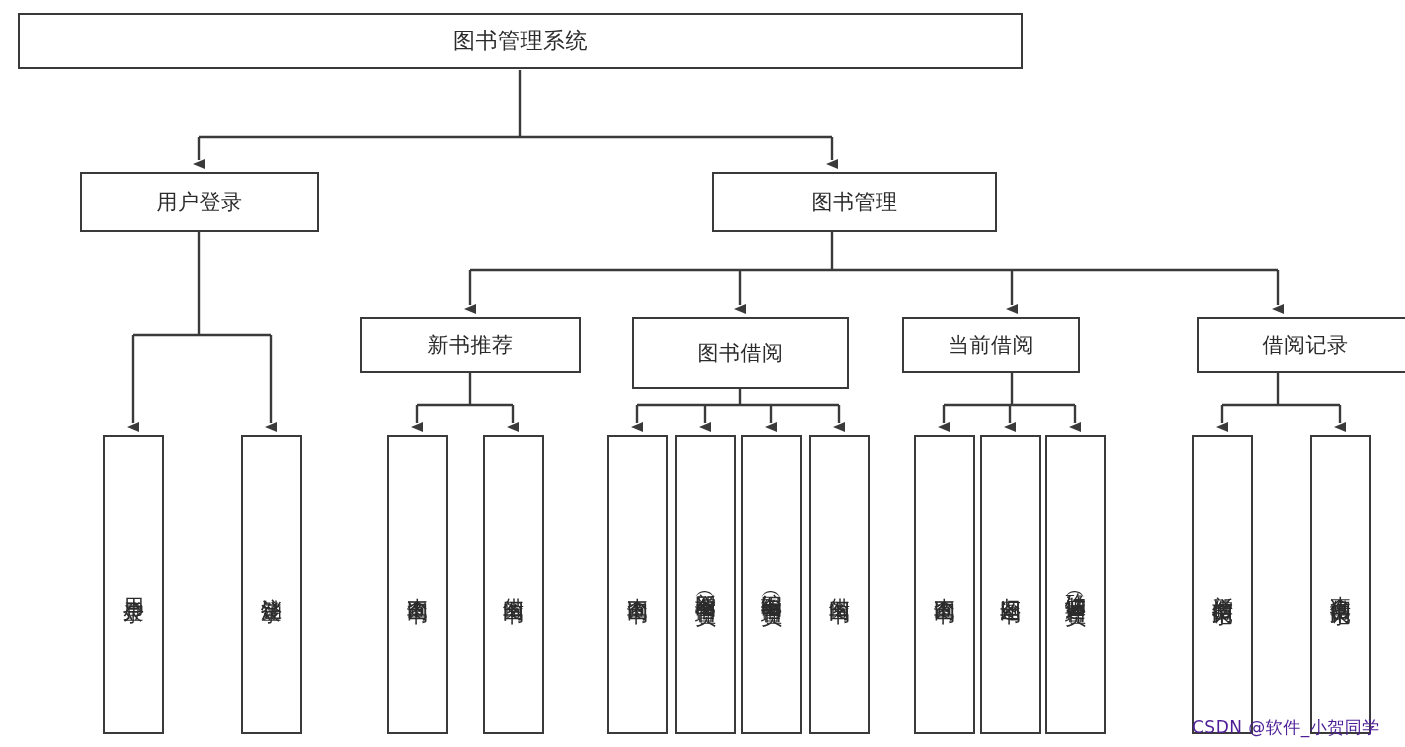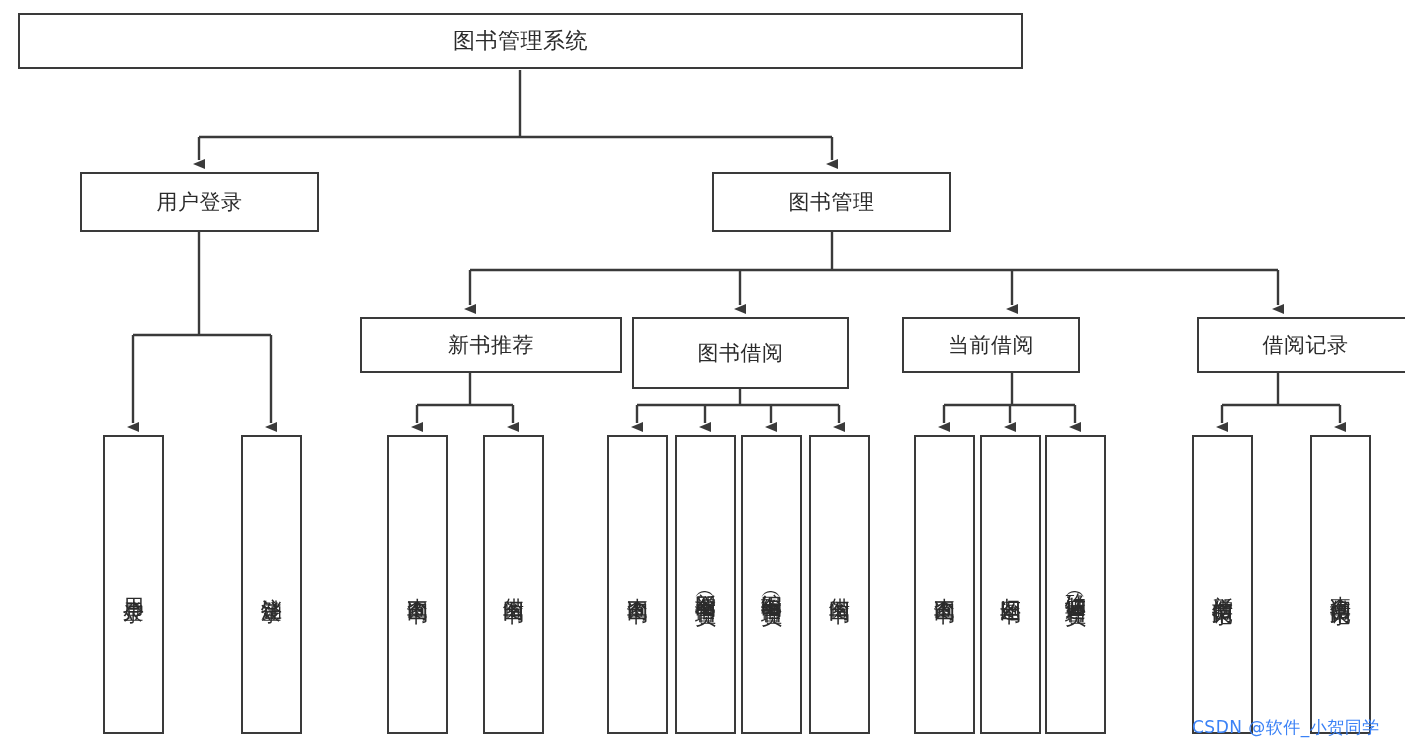"图书管理" div.node { width: 239px -> 285px }
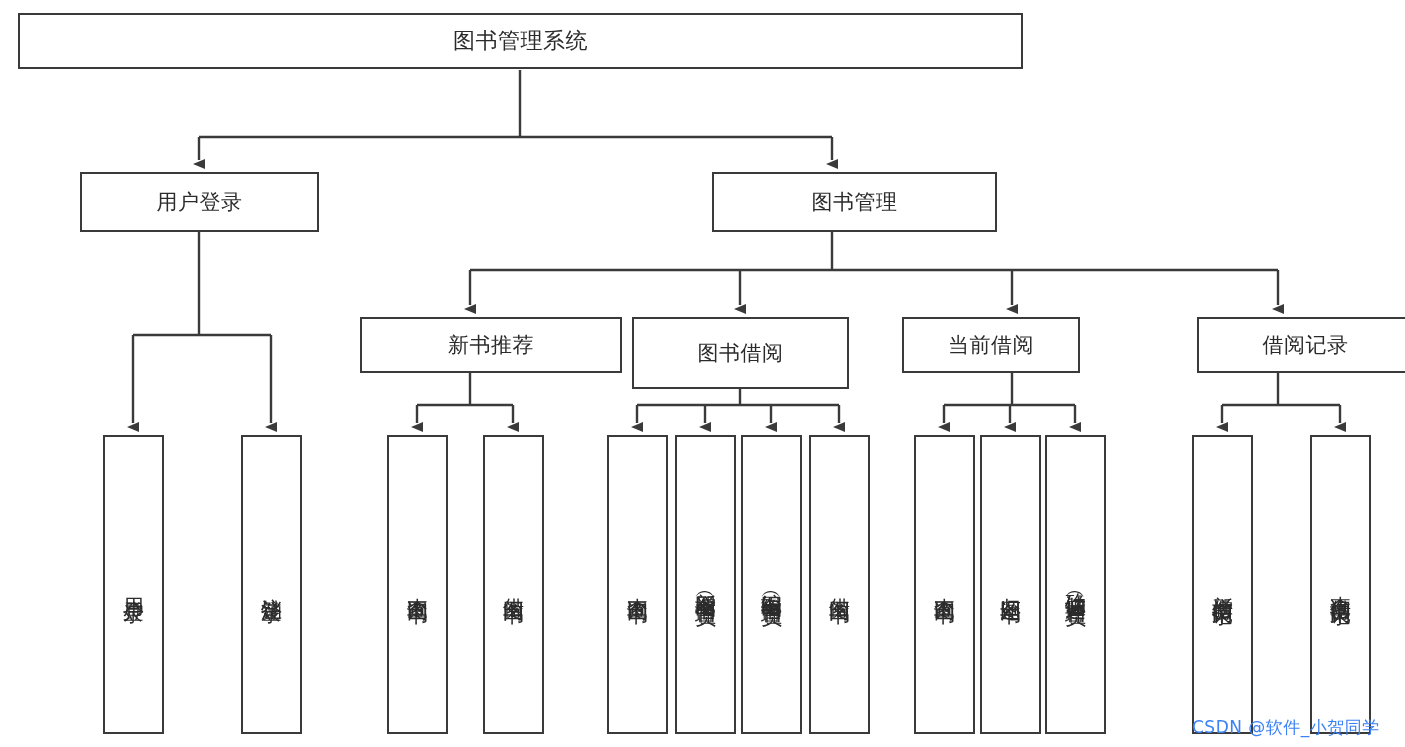"新书推荐" div.node { width: 262px -> 221px }
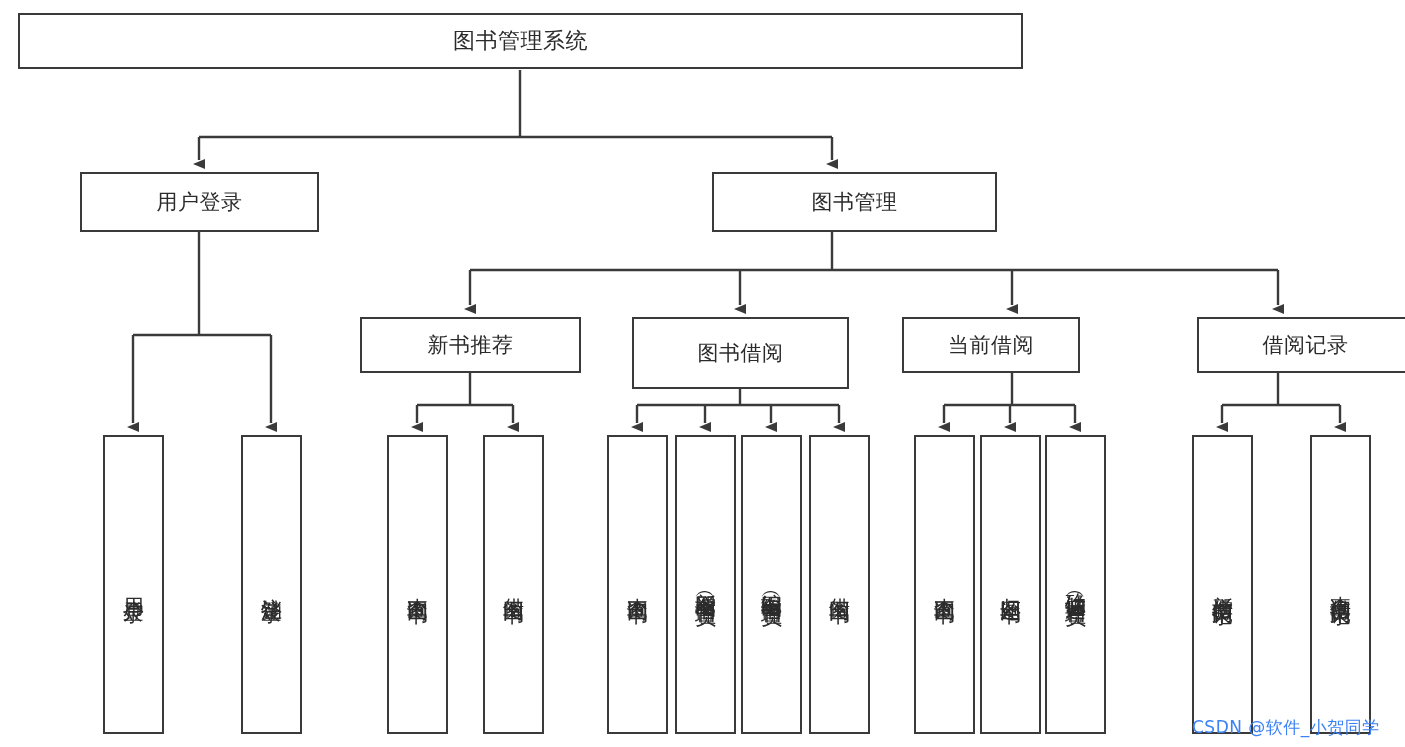"CSDN @软件_小贺同学" .watermark { color: #3b82f6 -> #4c1d95 }
